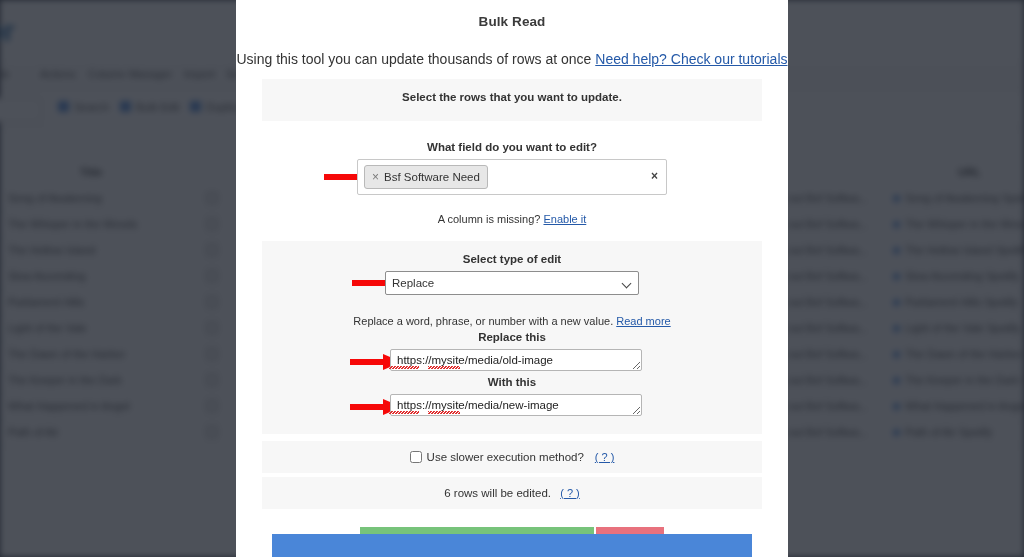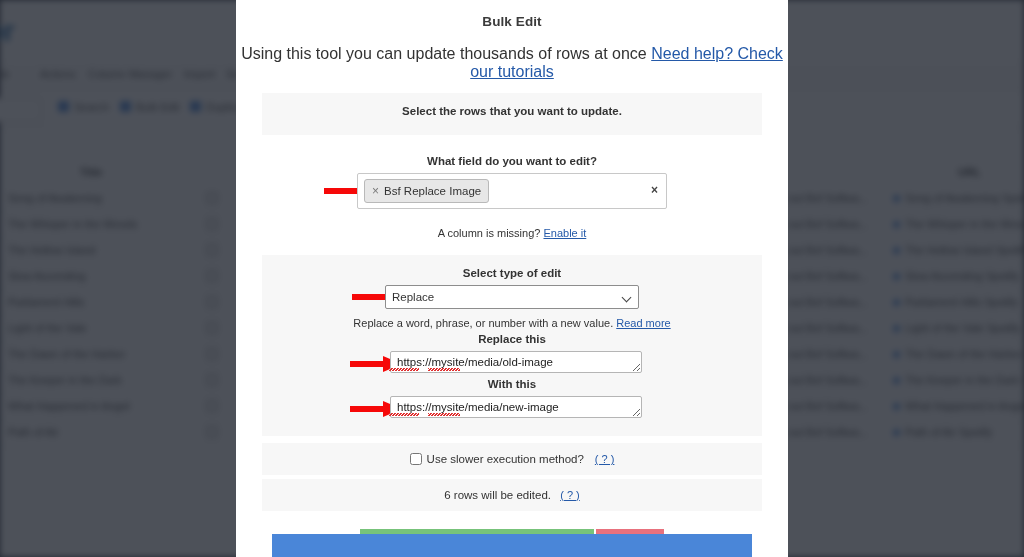"Bulk Edit" div { text: Edit -> Read }
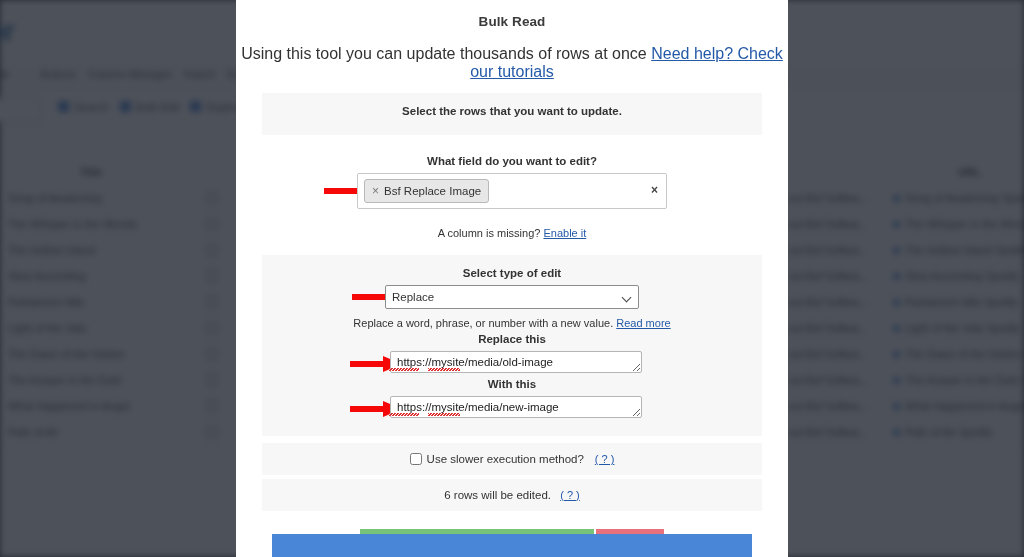"Using this tool you can" #modal-subtitle { font-size: 16px -> 14px; margin-top: 16px -> 22px }
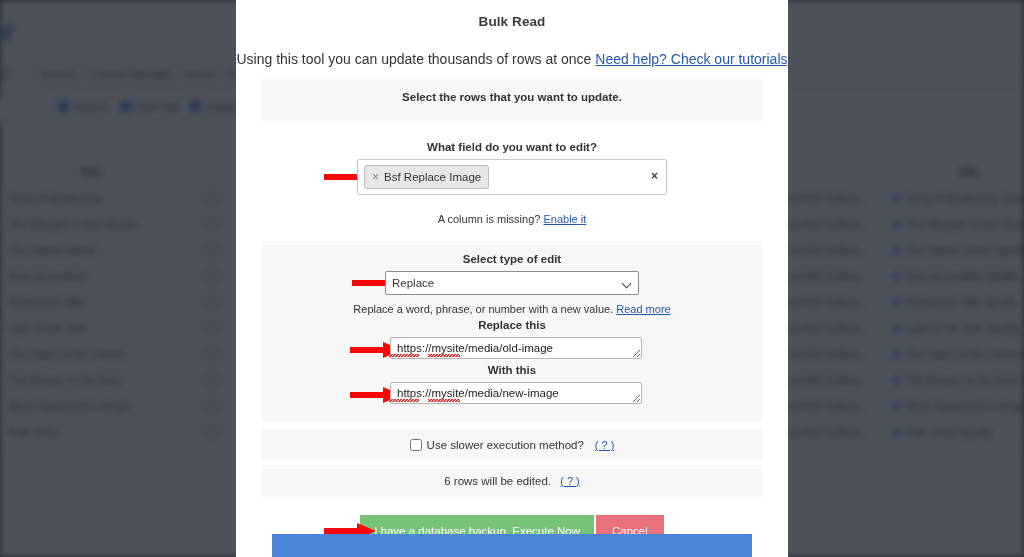"Bsf Replace Image" span { text: Replace Image -> Software Need }
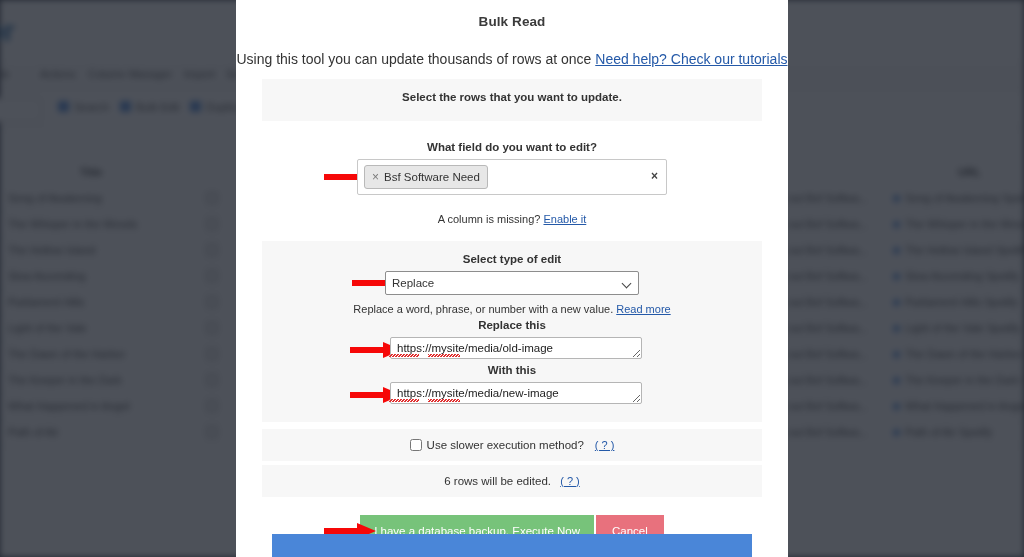"Replace a word, phrase, or" div.field-help { margin-top: 8px -> 20px }
